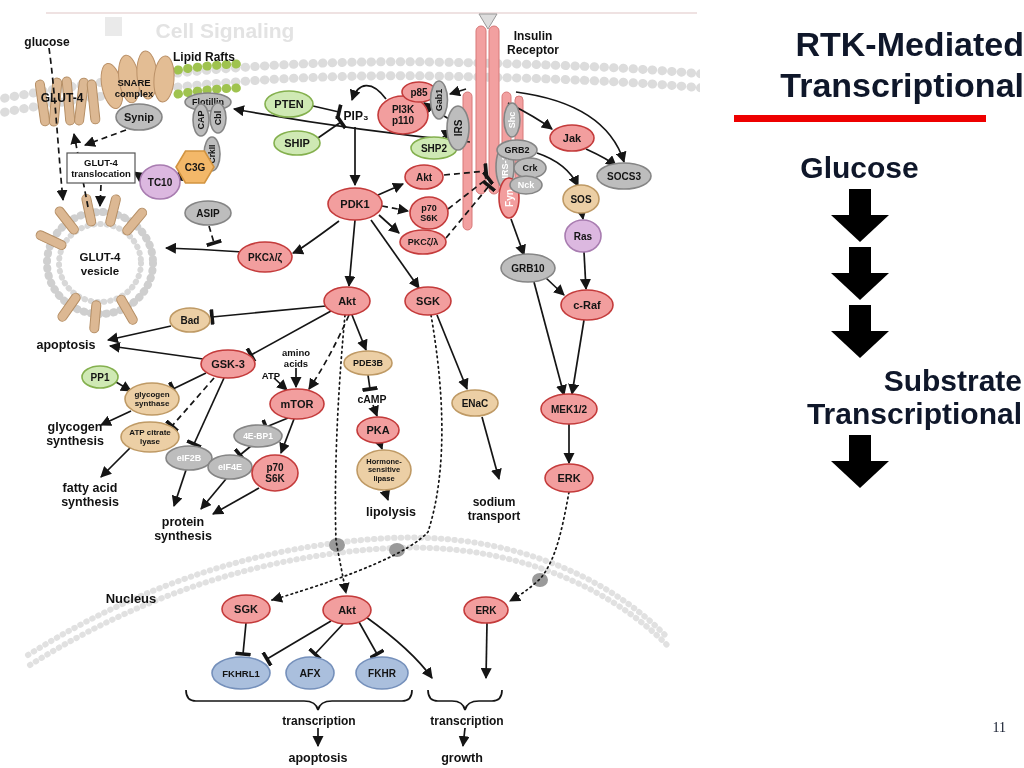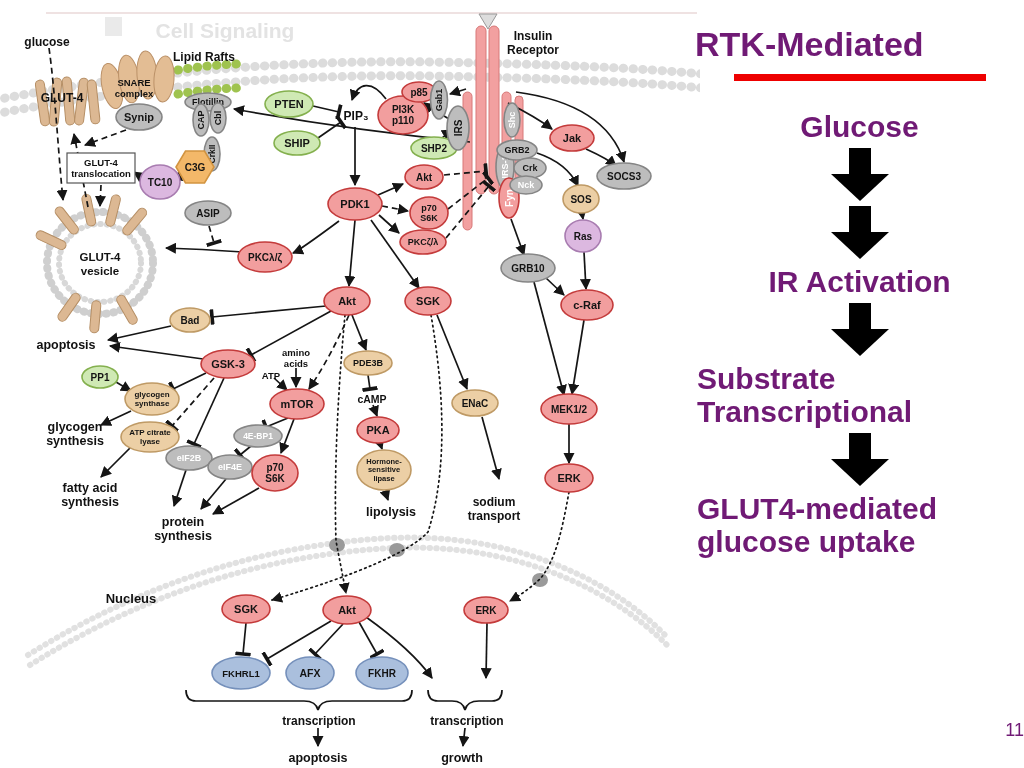"RTK-Mediated" .rightpanel { color: #701a75 -> #0f172a; text-align: left -> right }
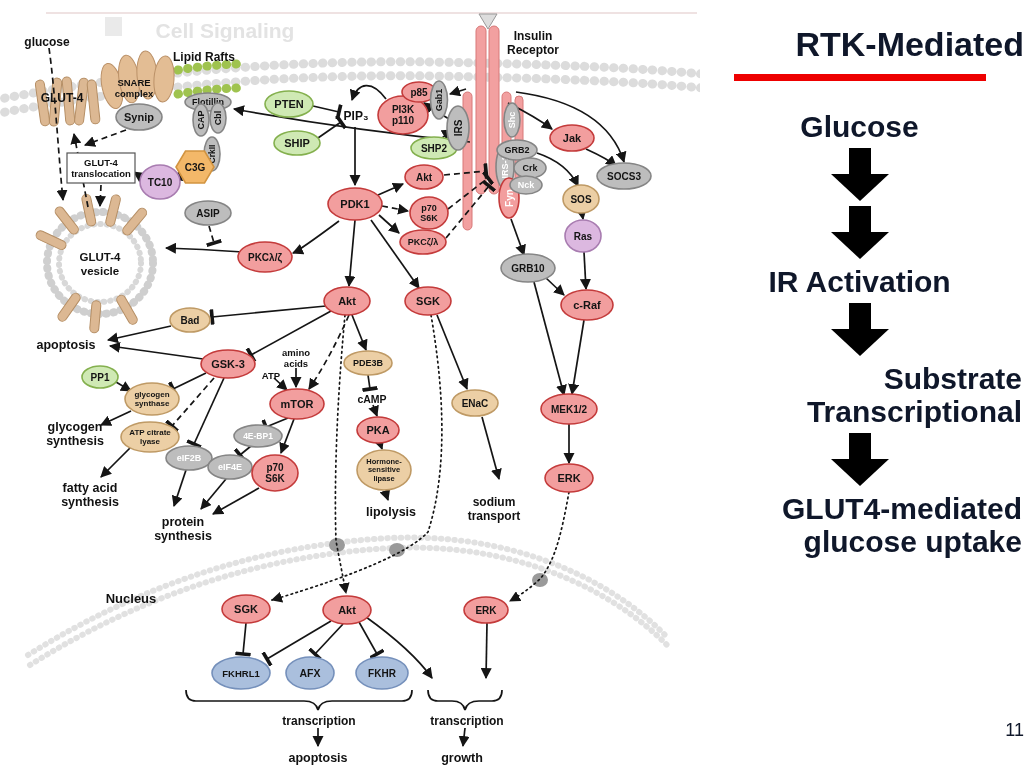"Transcriptional" div { html: none -> <div>Transcriptional</div> }
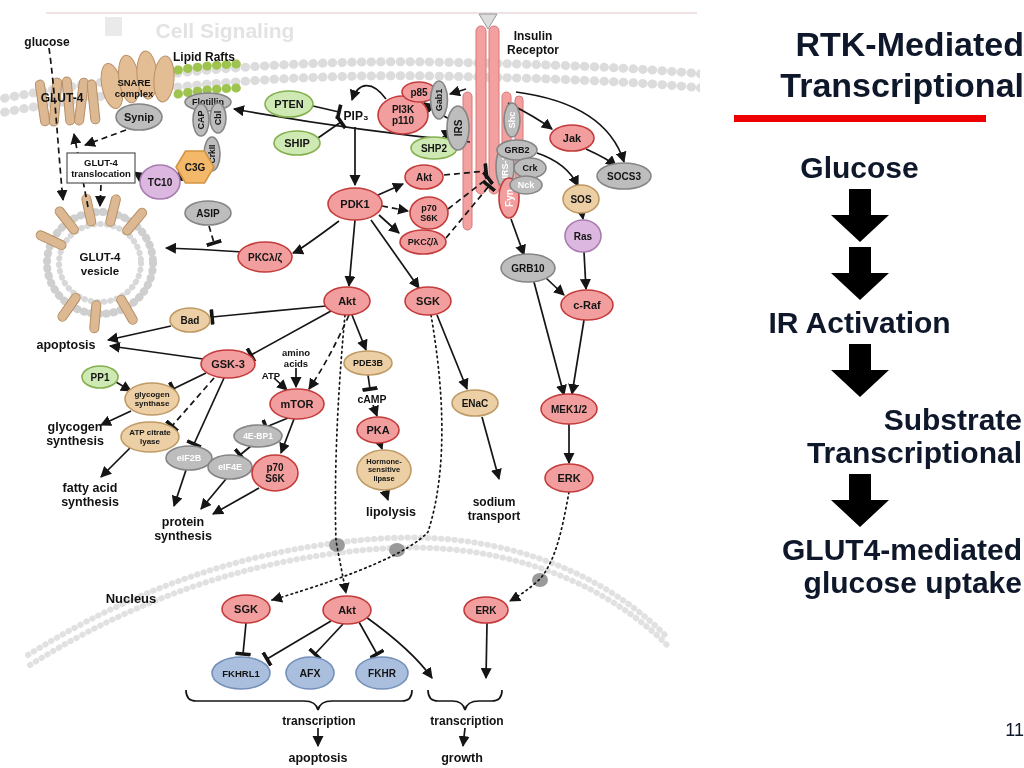"IR Activation" div.flow-item { html: <div>IR Activation</div> -> none }
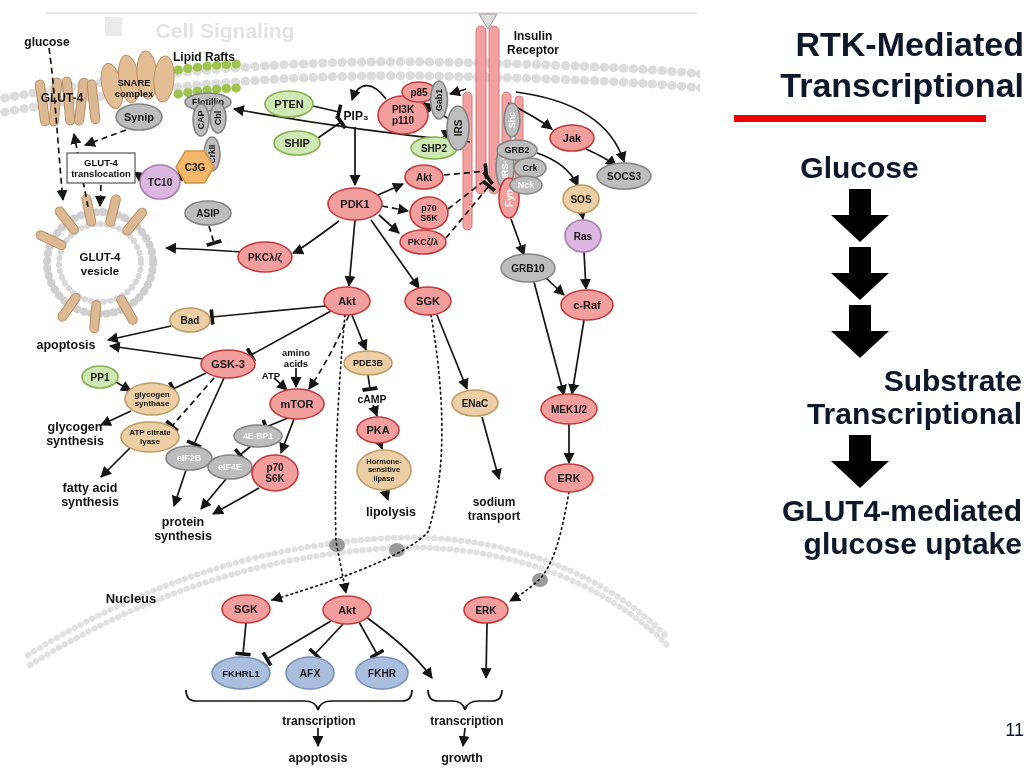"GLUT4-mediated glucose uptake" div.flow-item { html: <div>GLUT4-mediated glucose uptake</div> -> none }
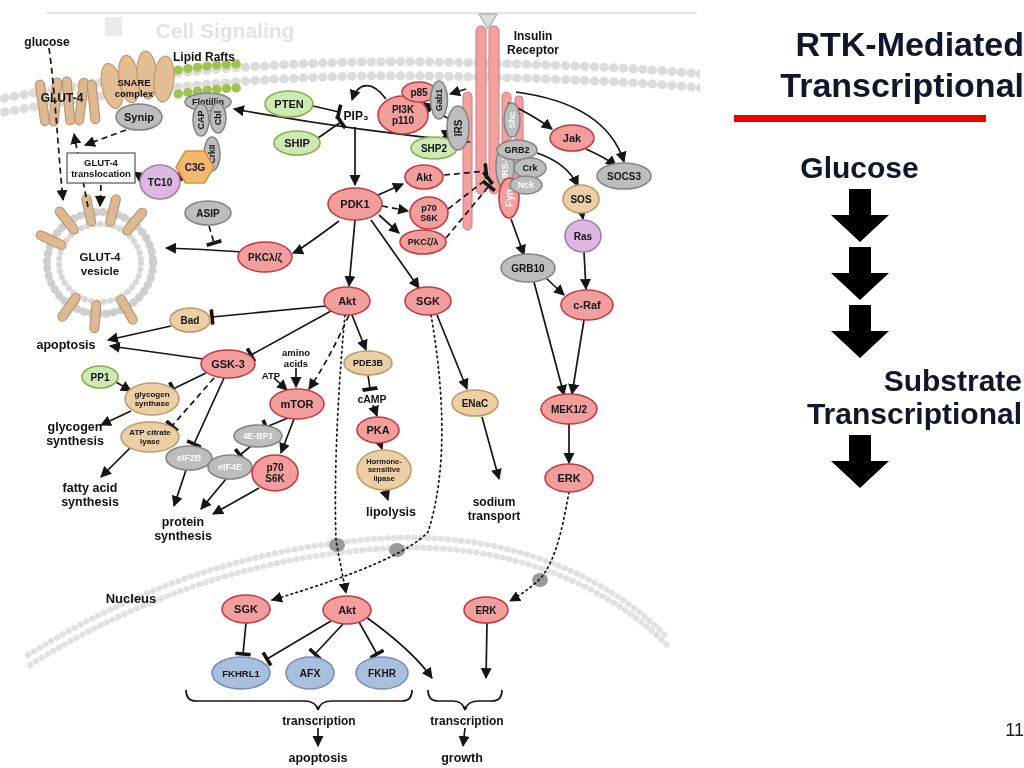"11" .page-number { font-family: Liberation Sans, sans-serif -> Liberation Serif, serif; font-size: 18px -> 14px; right: 0 -> 18px }
